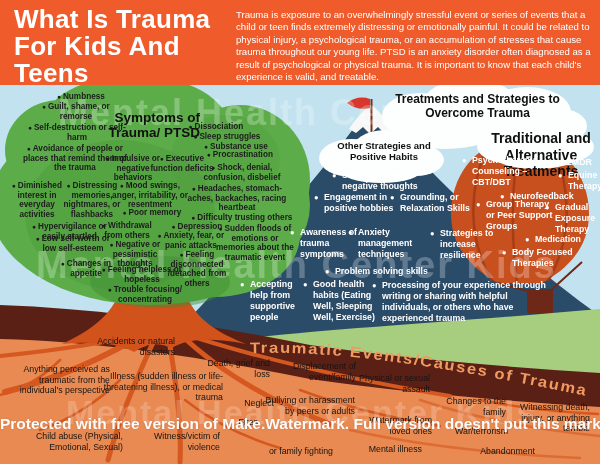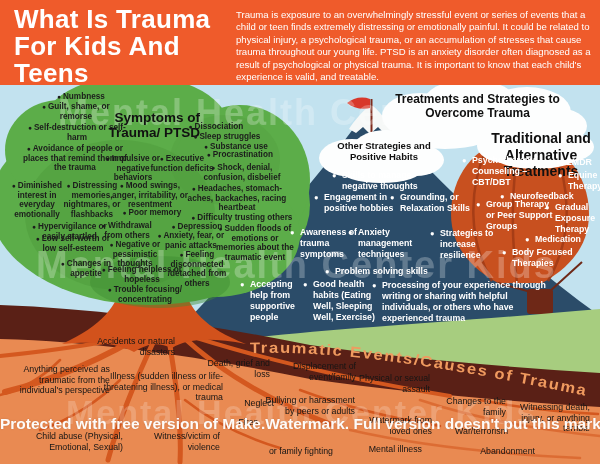"Diminished interest in everyday" div.sym { text: emotionally -> activities }
